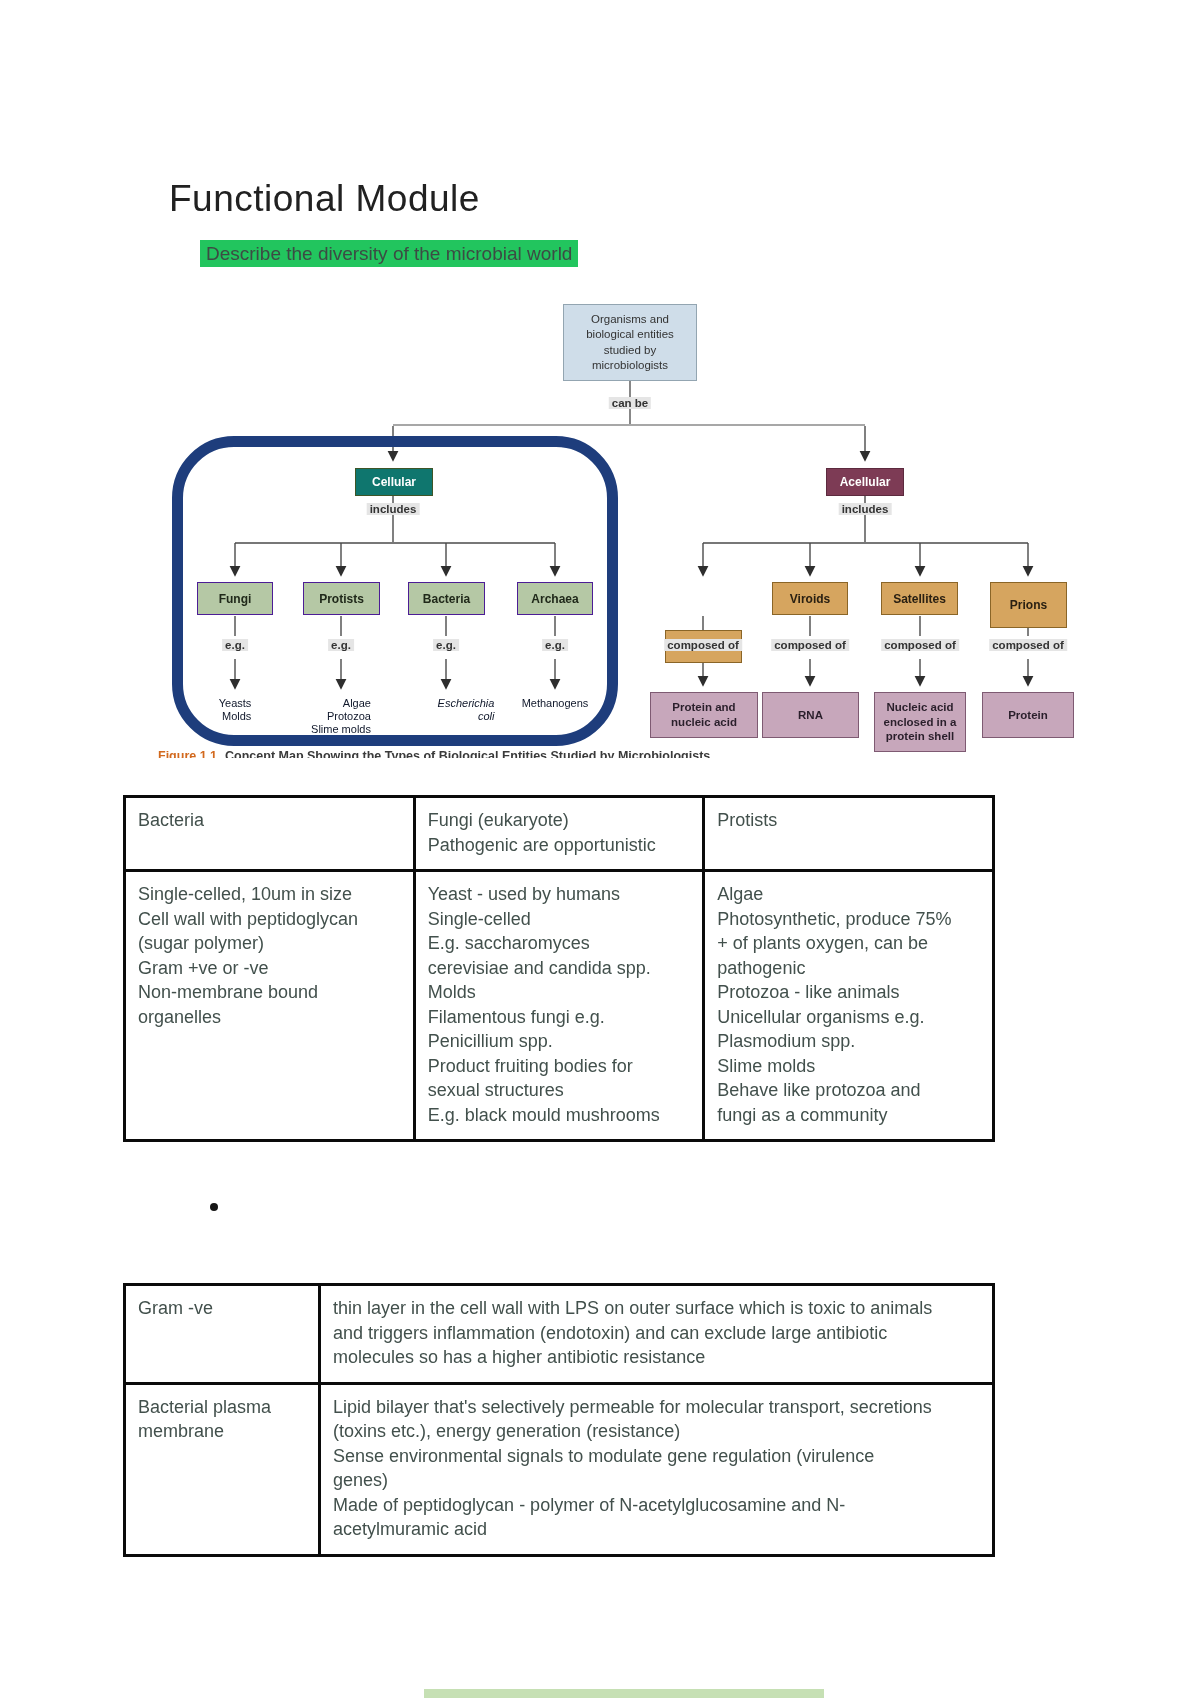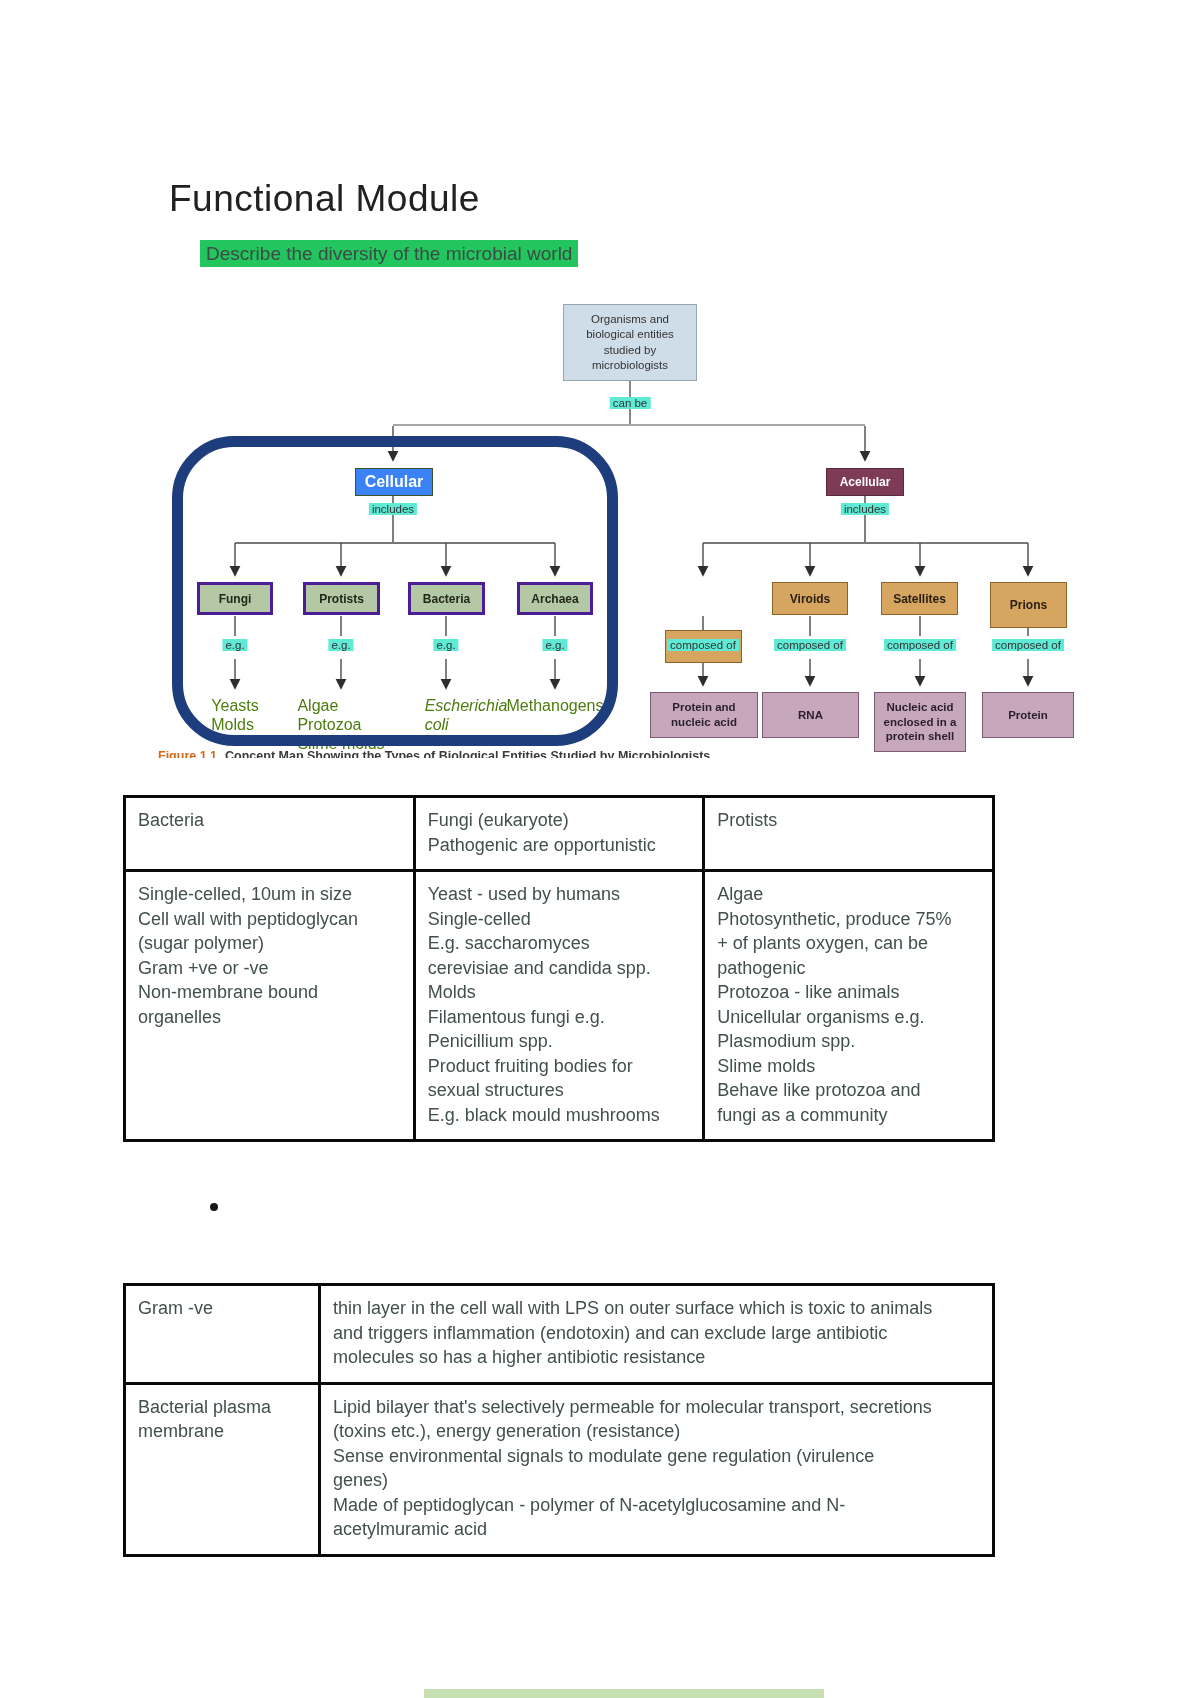"can be" .flbl { background: #5eead4 -> #e5e5e5; font-weight: none -> bold }
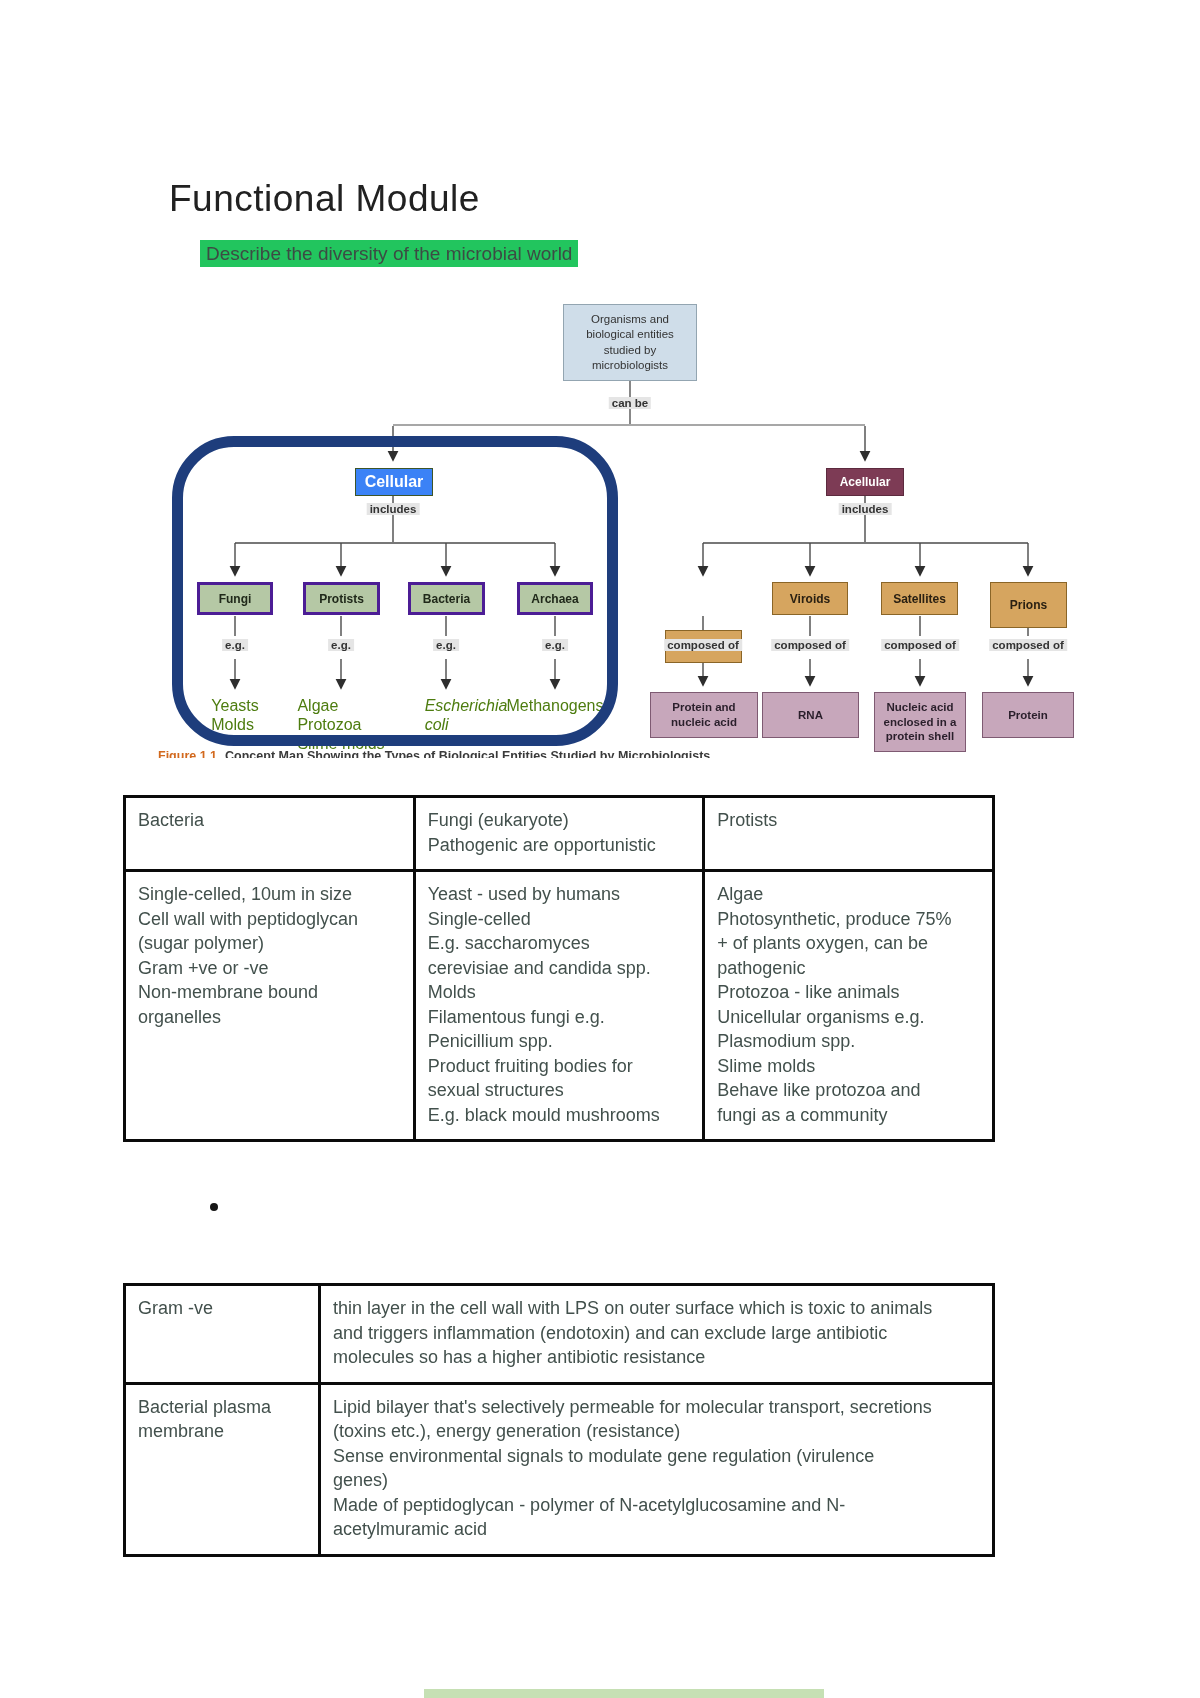"Cellular" .fcellular { background: #3b82f6 -> #0f766e; font-size: 16px -> 12px }
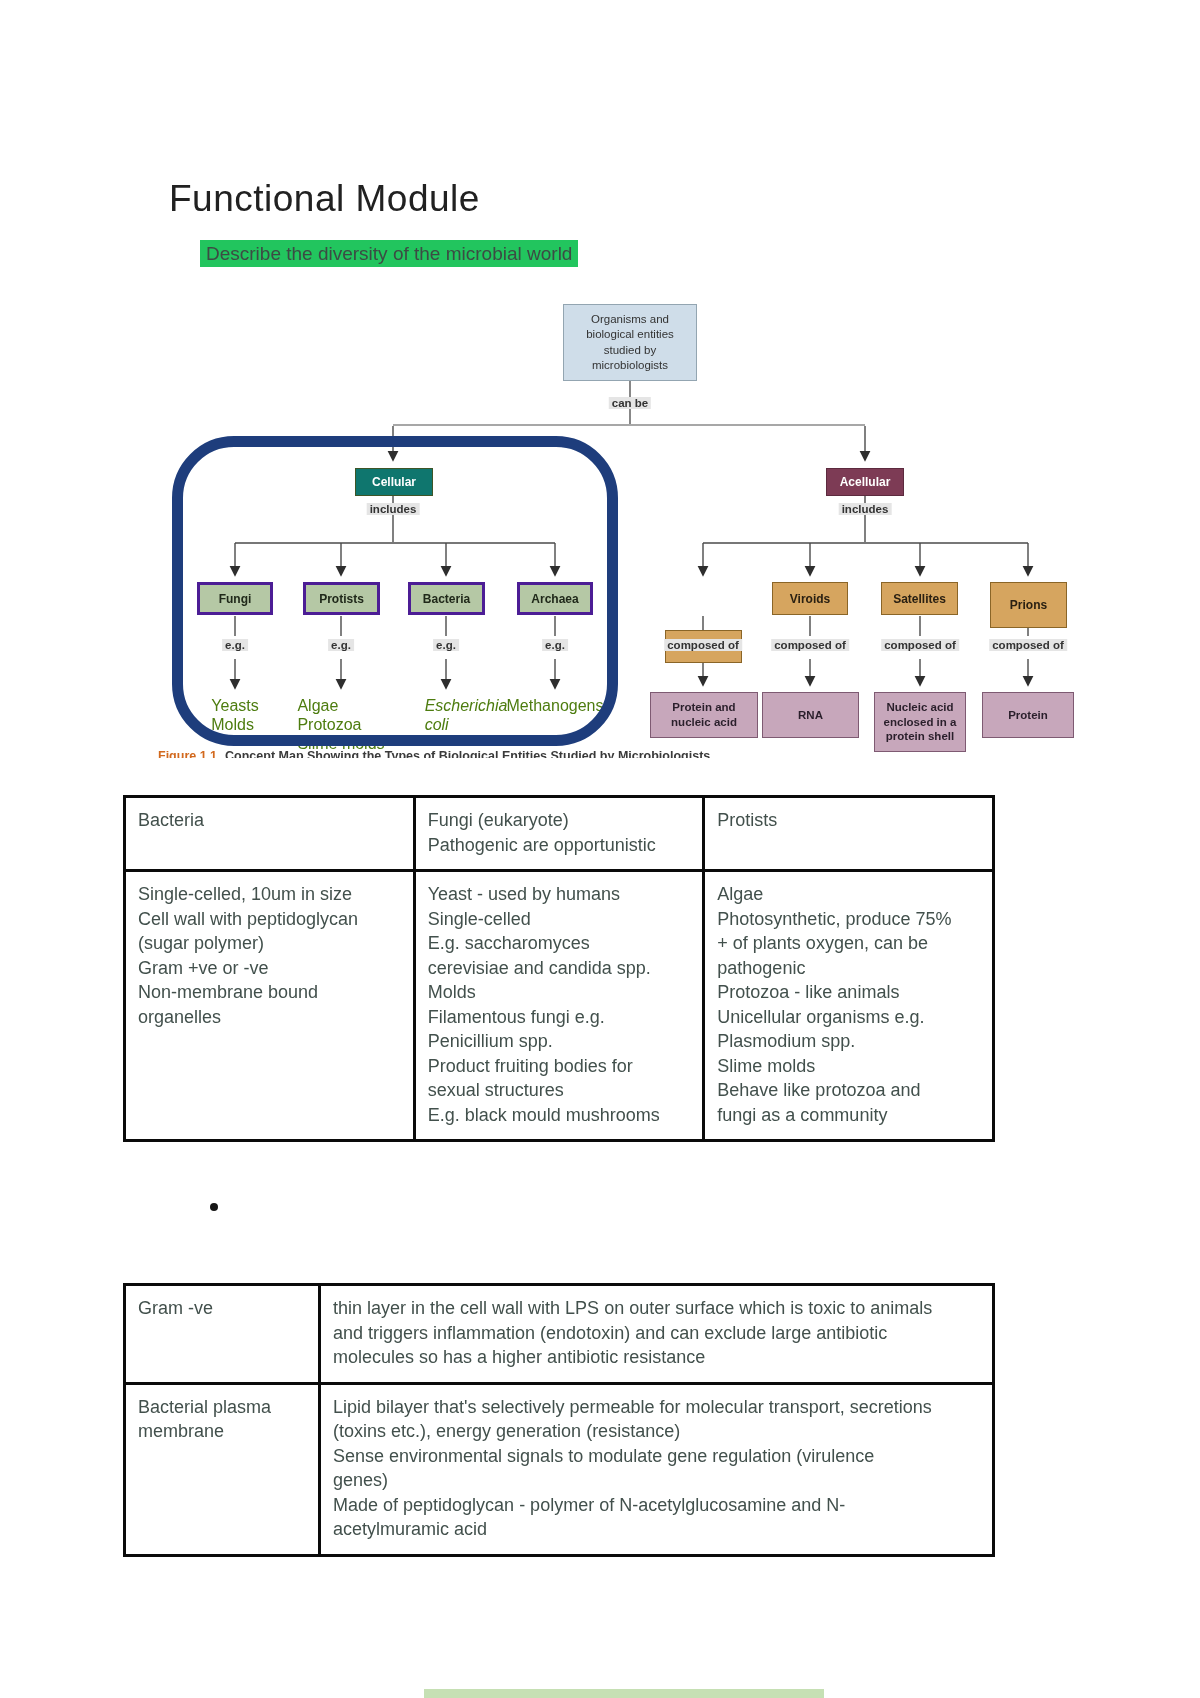"Fungi" .fgreen { border: 3px solid #4c1d95 -> 1px solid #4c1d95 }
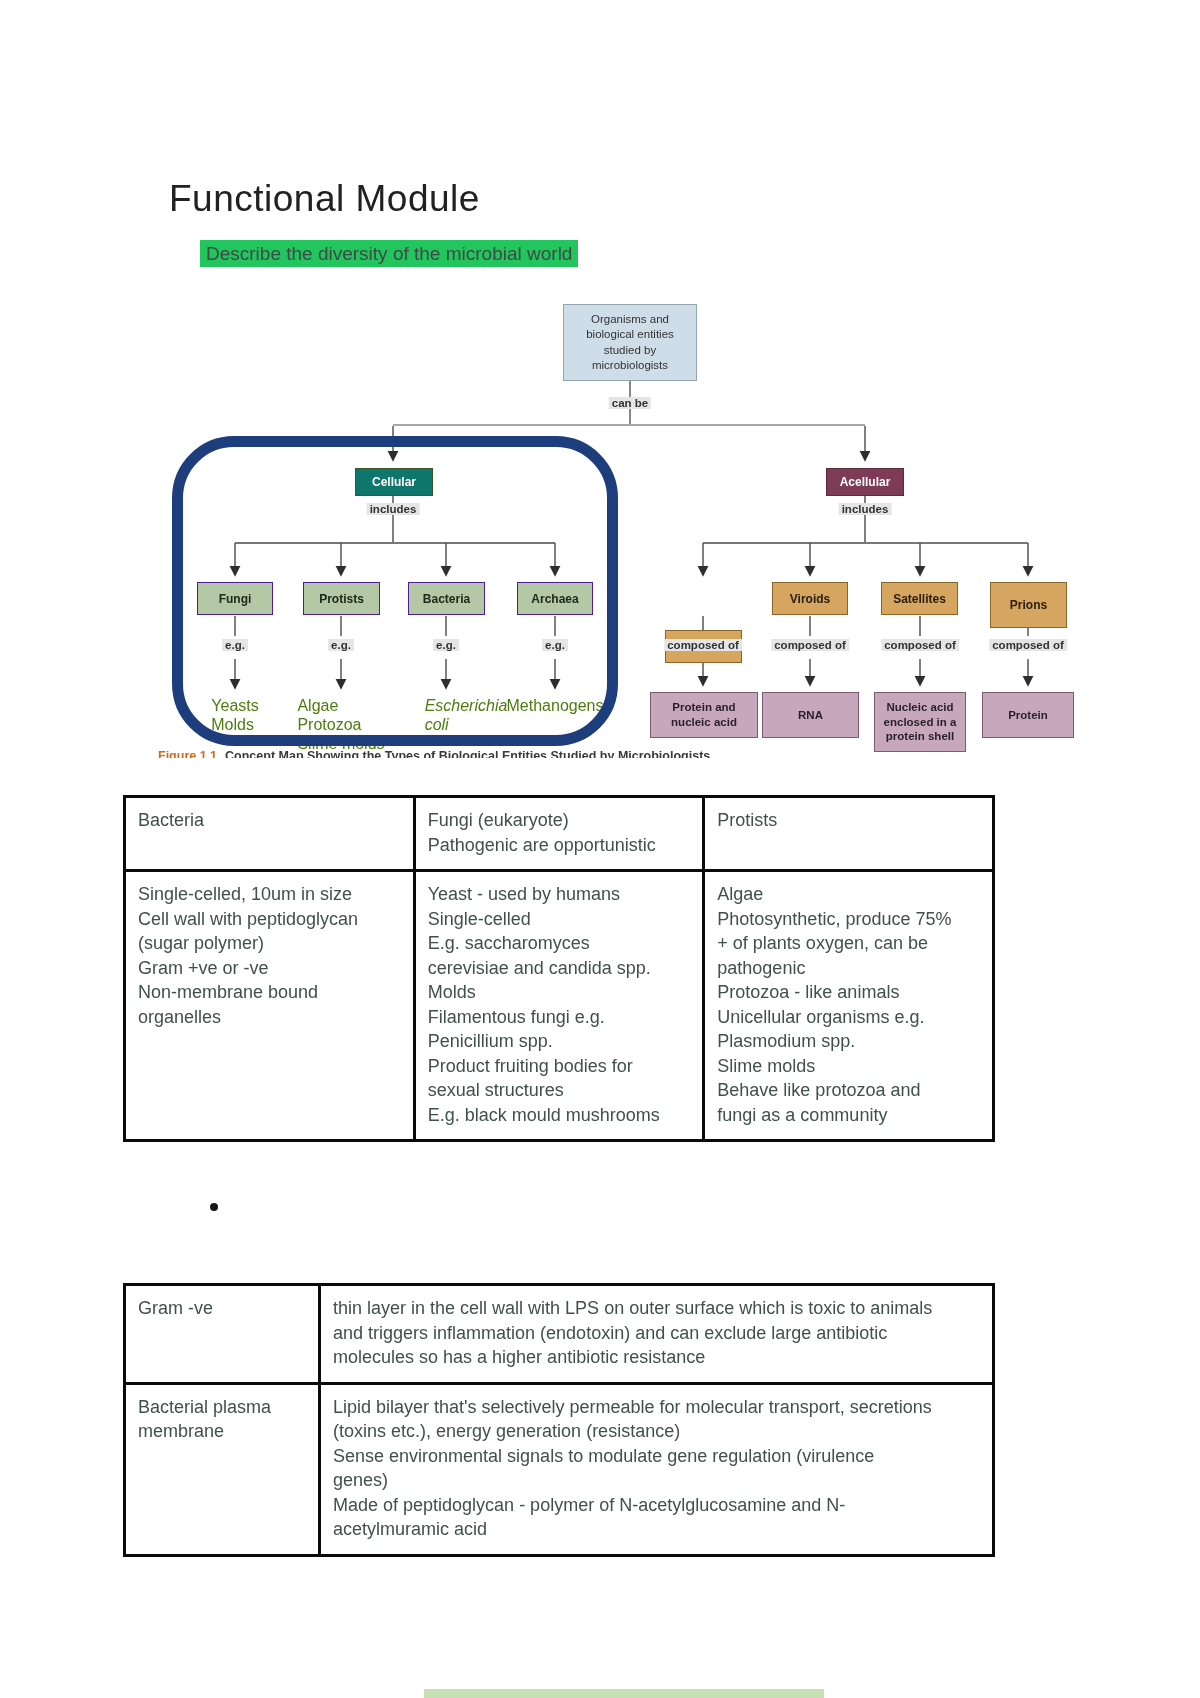"Yeasts" .fex { color: #4d7c0f -> #0f172a; font-size: 16px -> 11px; text-align: left -> right }
